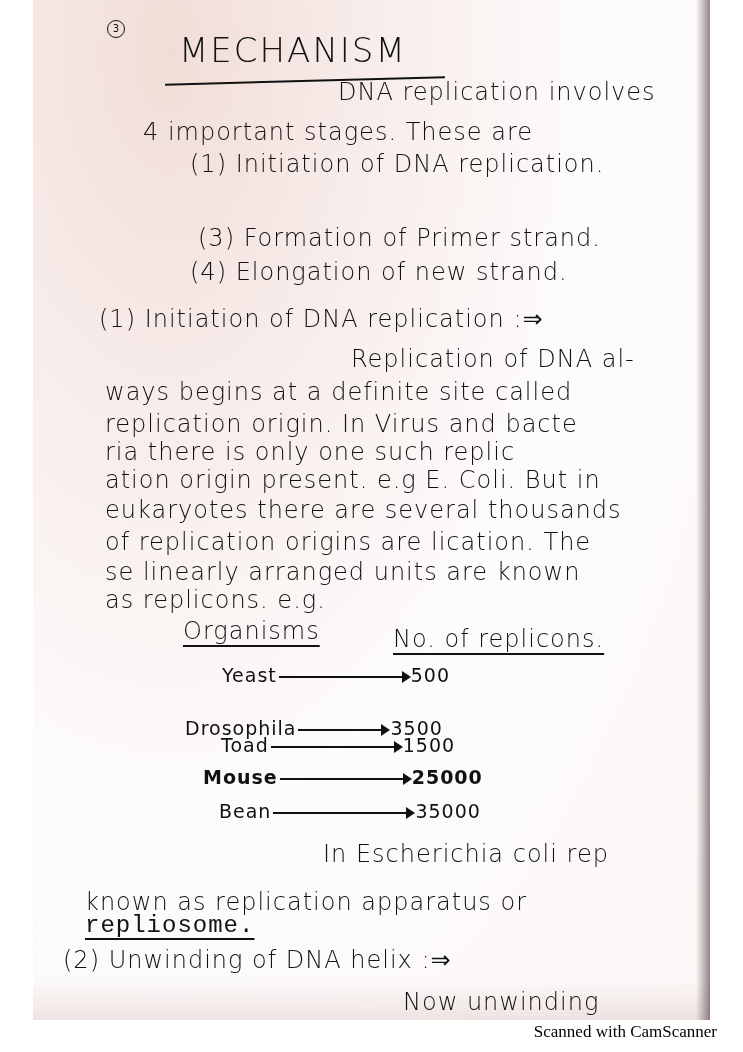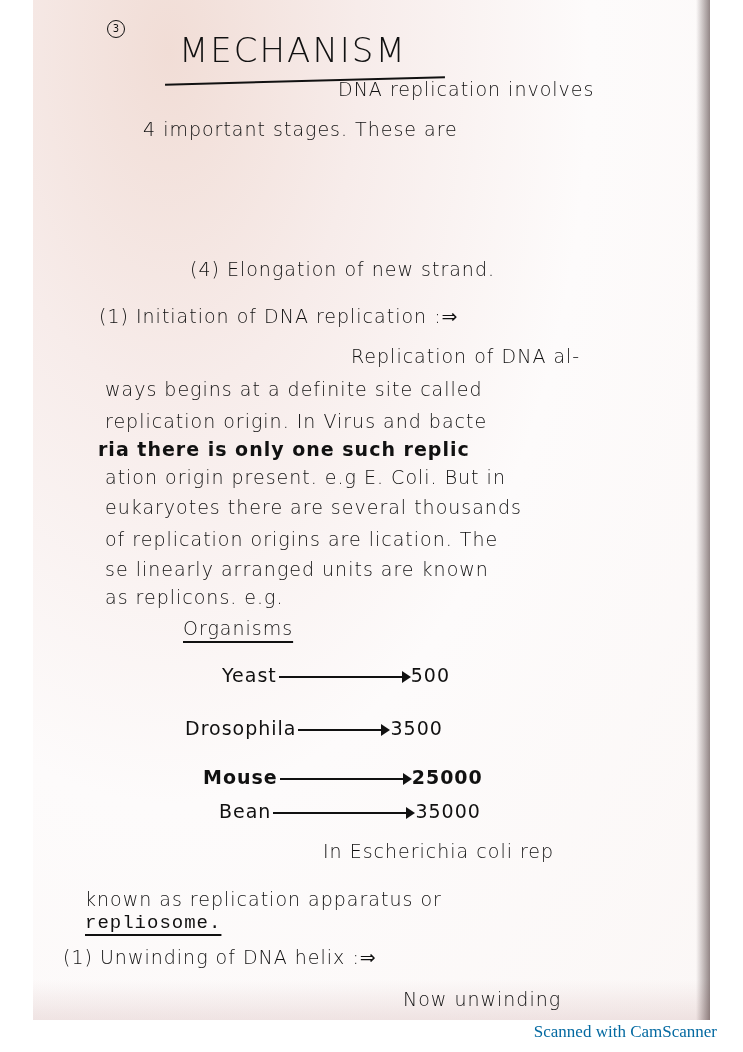"DNA replication involves" .p { font-size: 19px -> 24px }
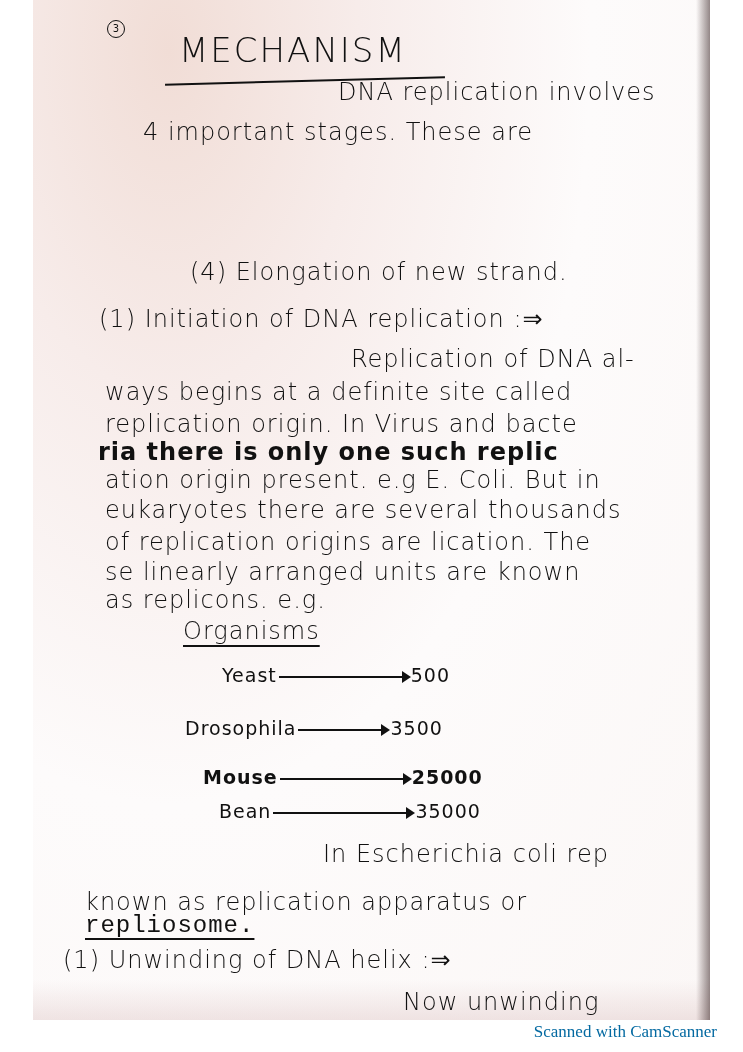"(1) Initiation of DNA replication." div.hw { html: none -> <div>(1) Initiation of DNA replication.</div> }
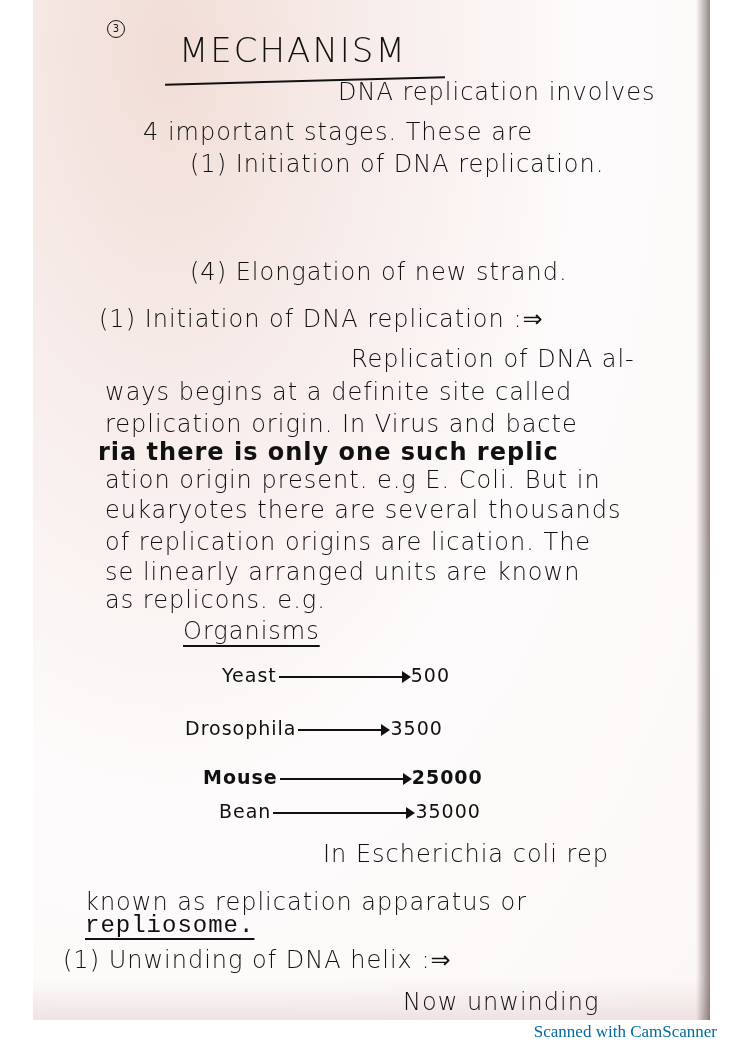"(3) Formation of Primer strand." div.hw { html: none -> <div>(3) Formation of Primer strand.</div> }
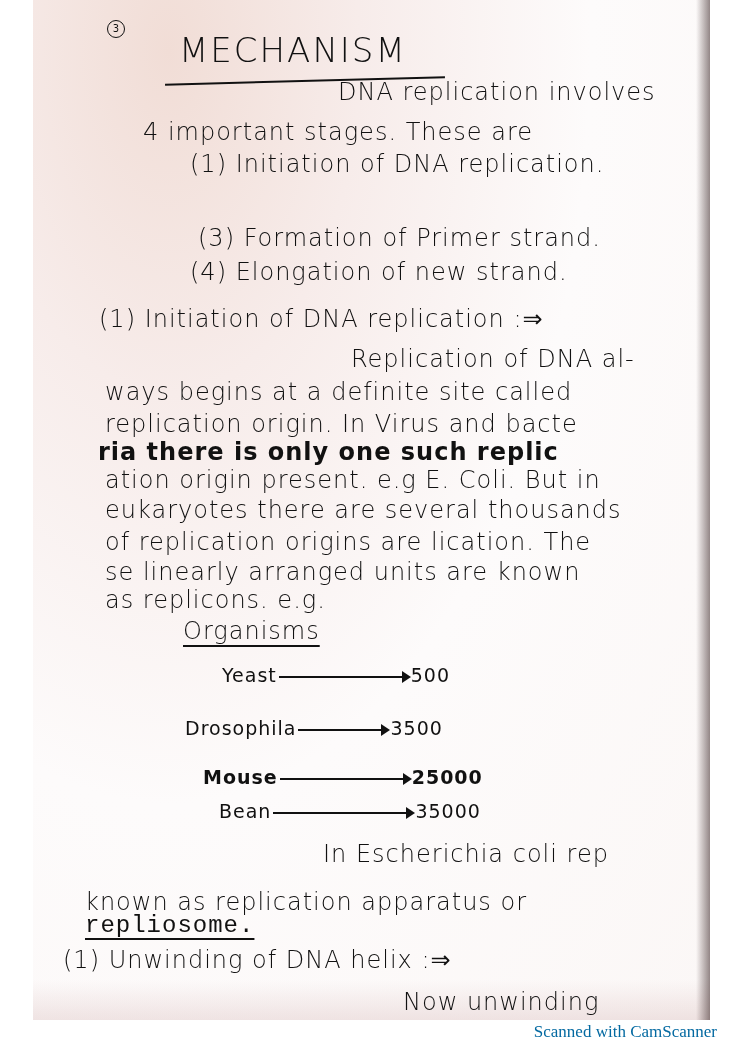"ria there is only one" div.hw { font-weight: bold -> none; left: 65px -> 72px }
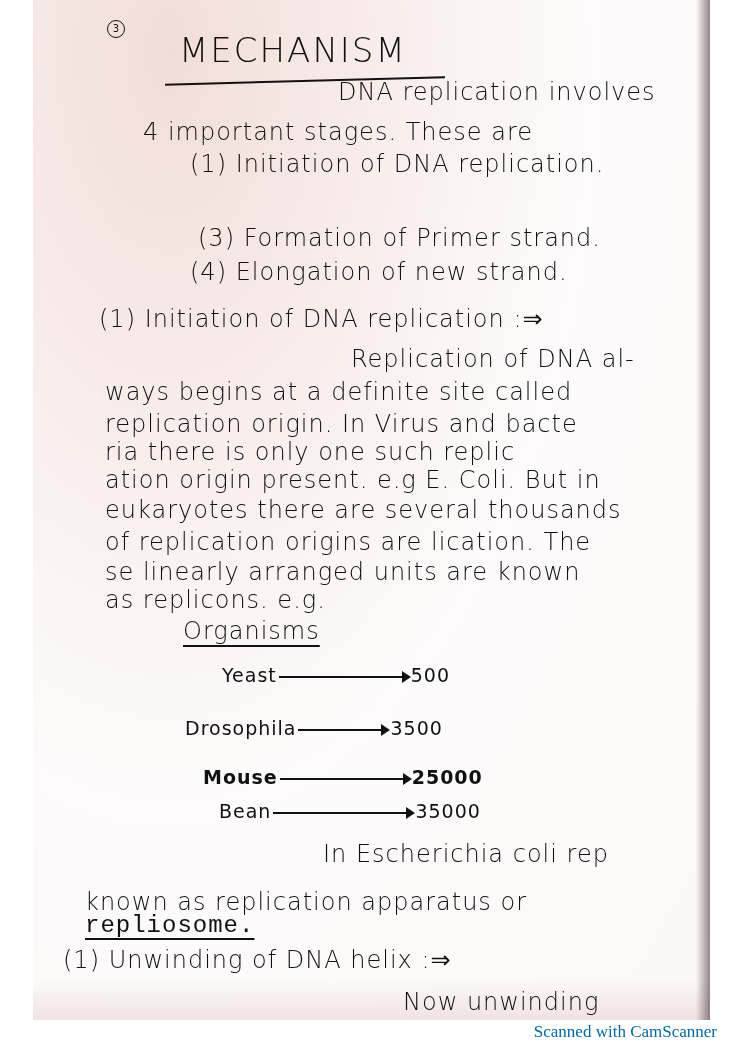"No. of replicons." div.hw { html: none -> <div>No. of replicons.</div> }
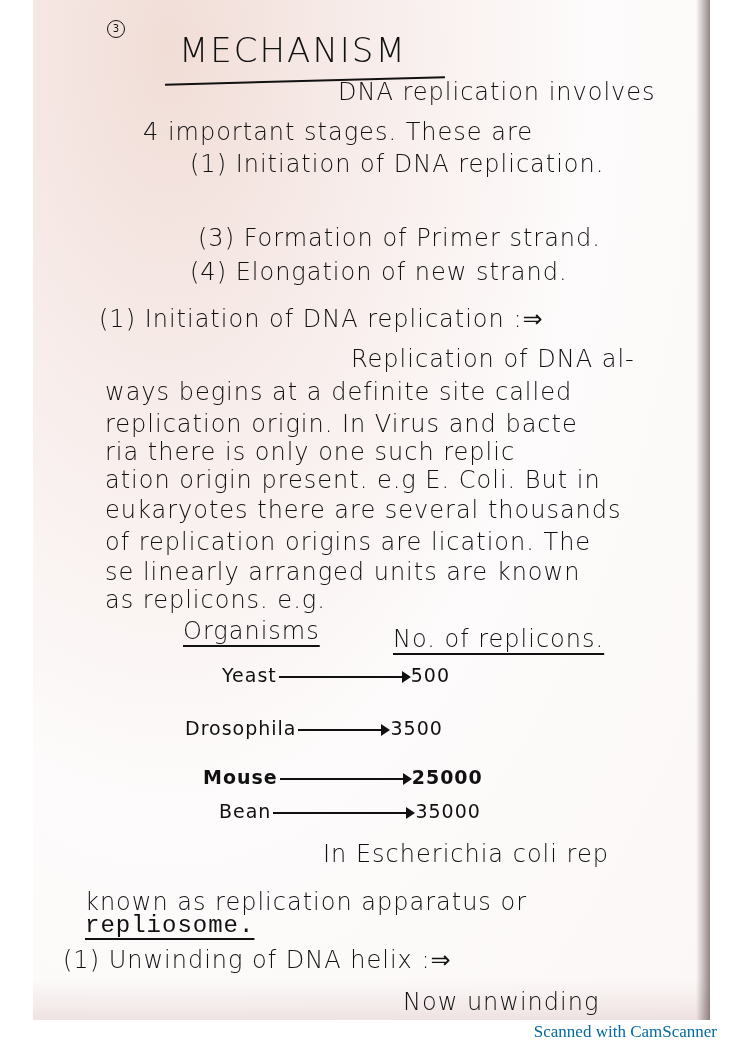"Toad 1500" div.row { html: none -> <div> <span>Toad</span><span></span><span>1500</span> </div> }
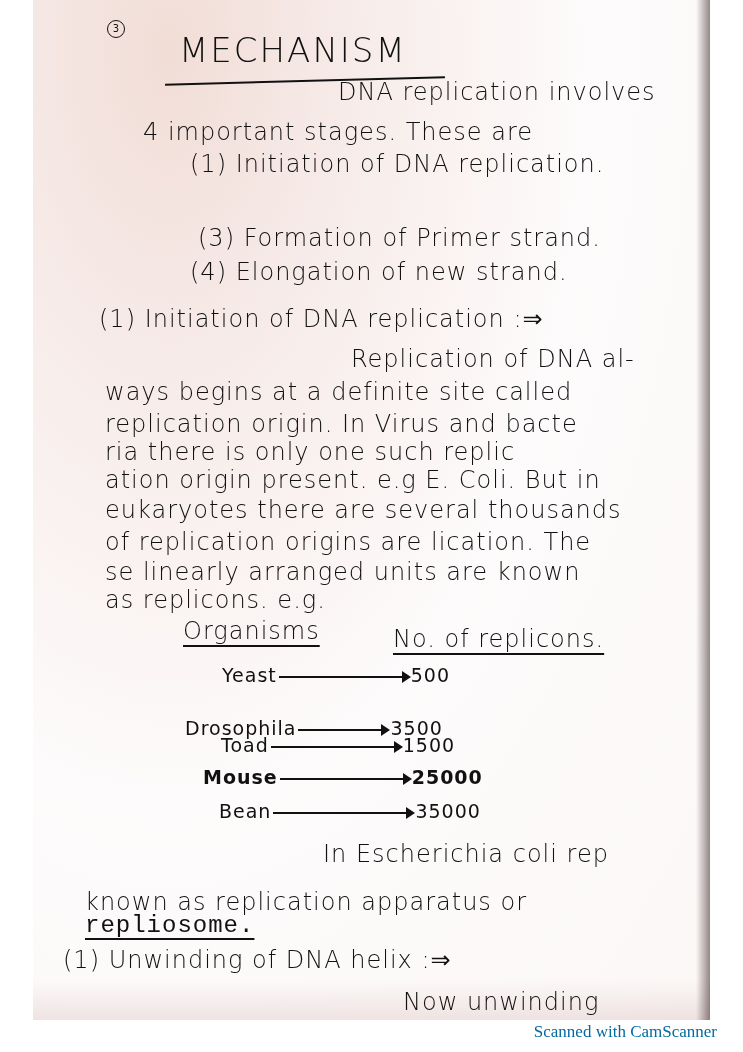"(1) Unwinding of DNA helix" div.hw { text: 1 -> 2 }
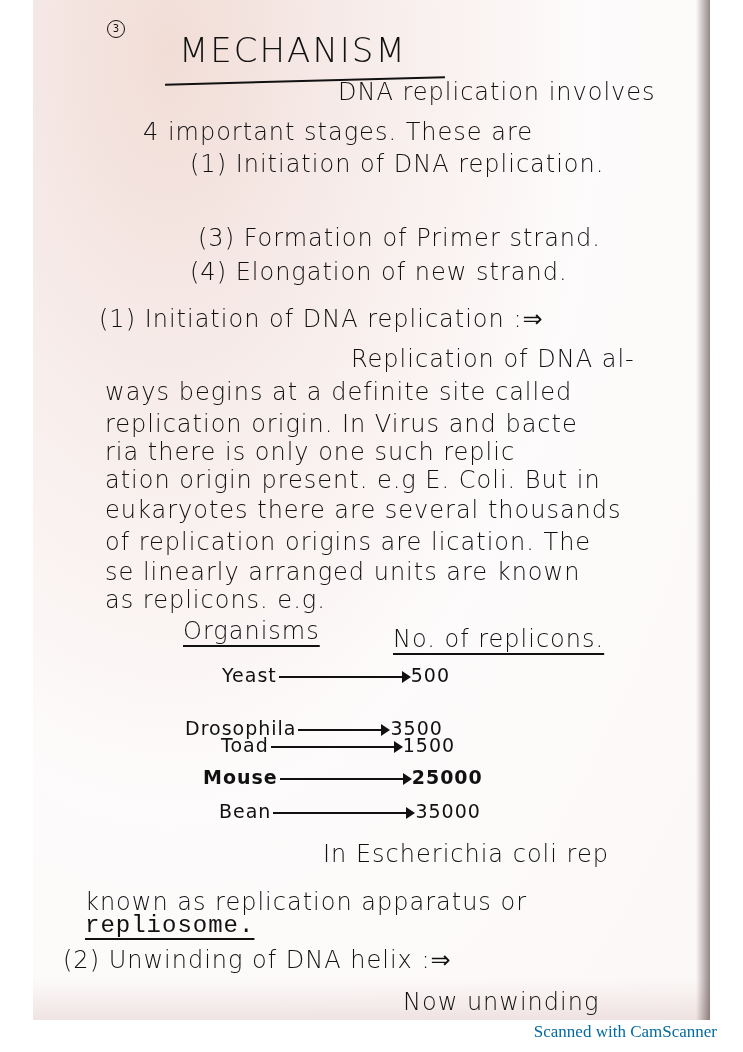"Scanned with CamScanner" .footer { color: #0369a1 -> #000000 }
